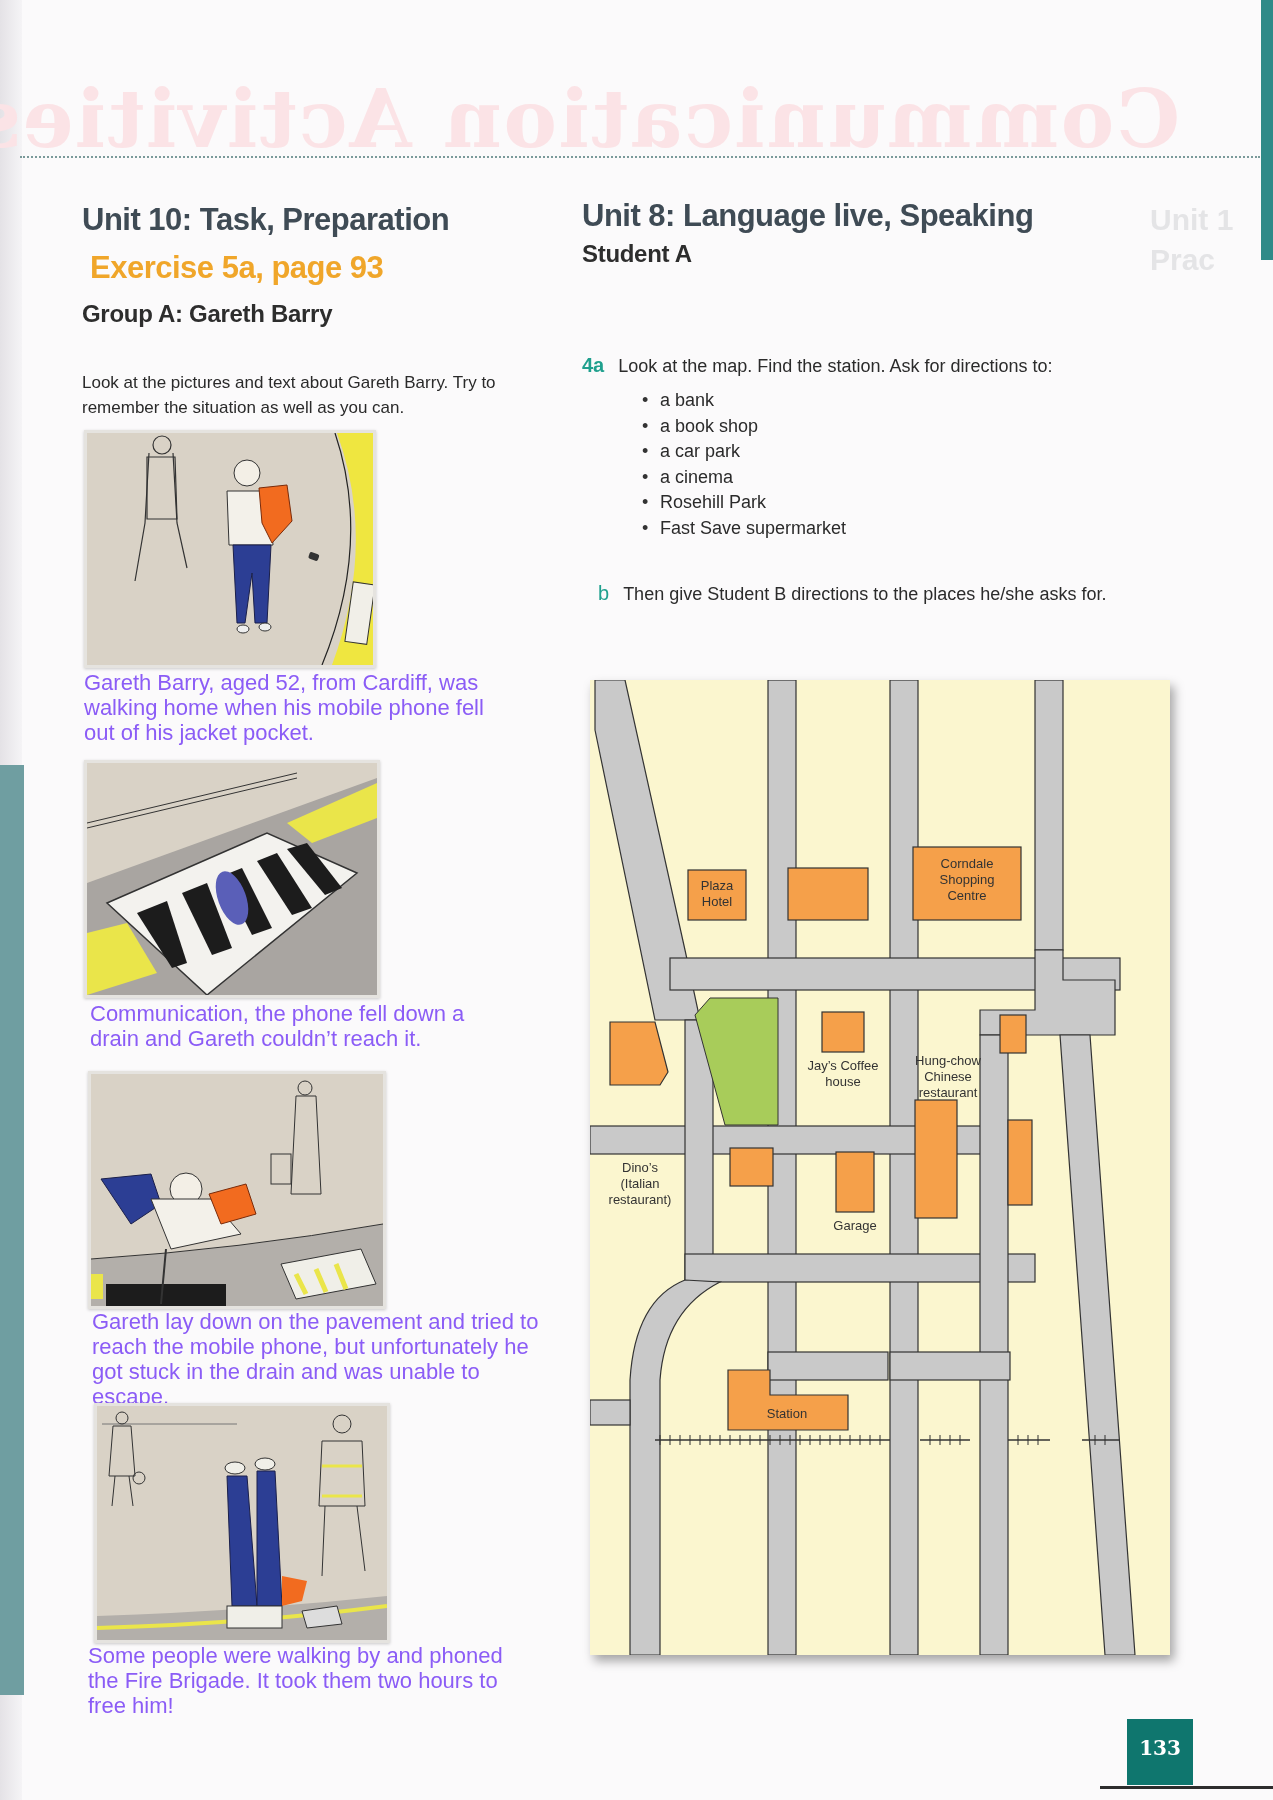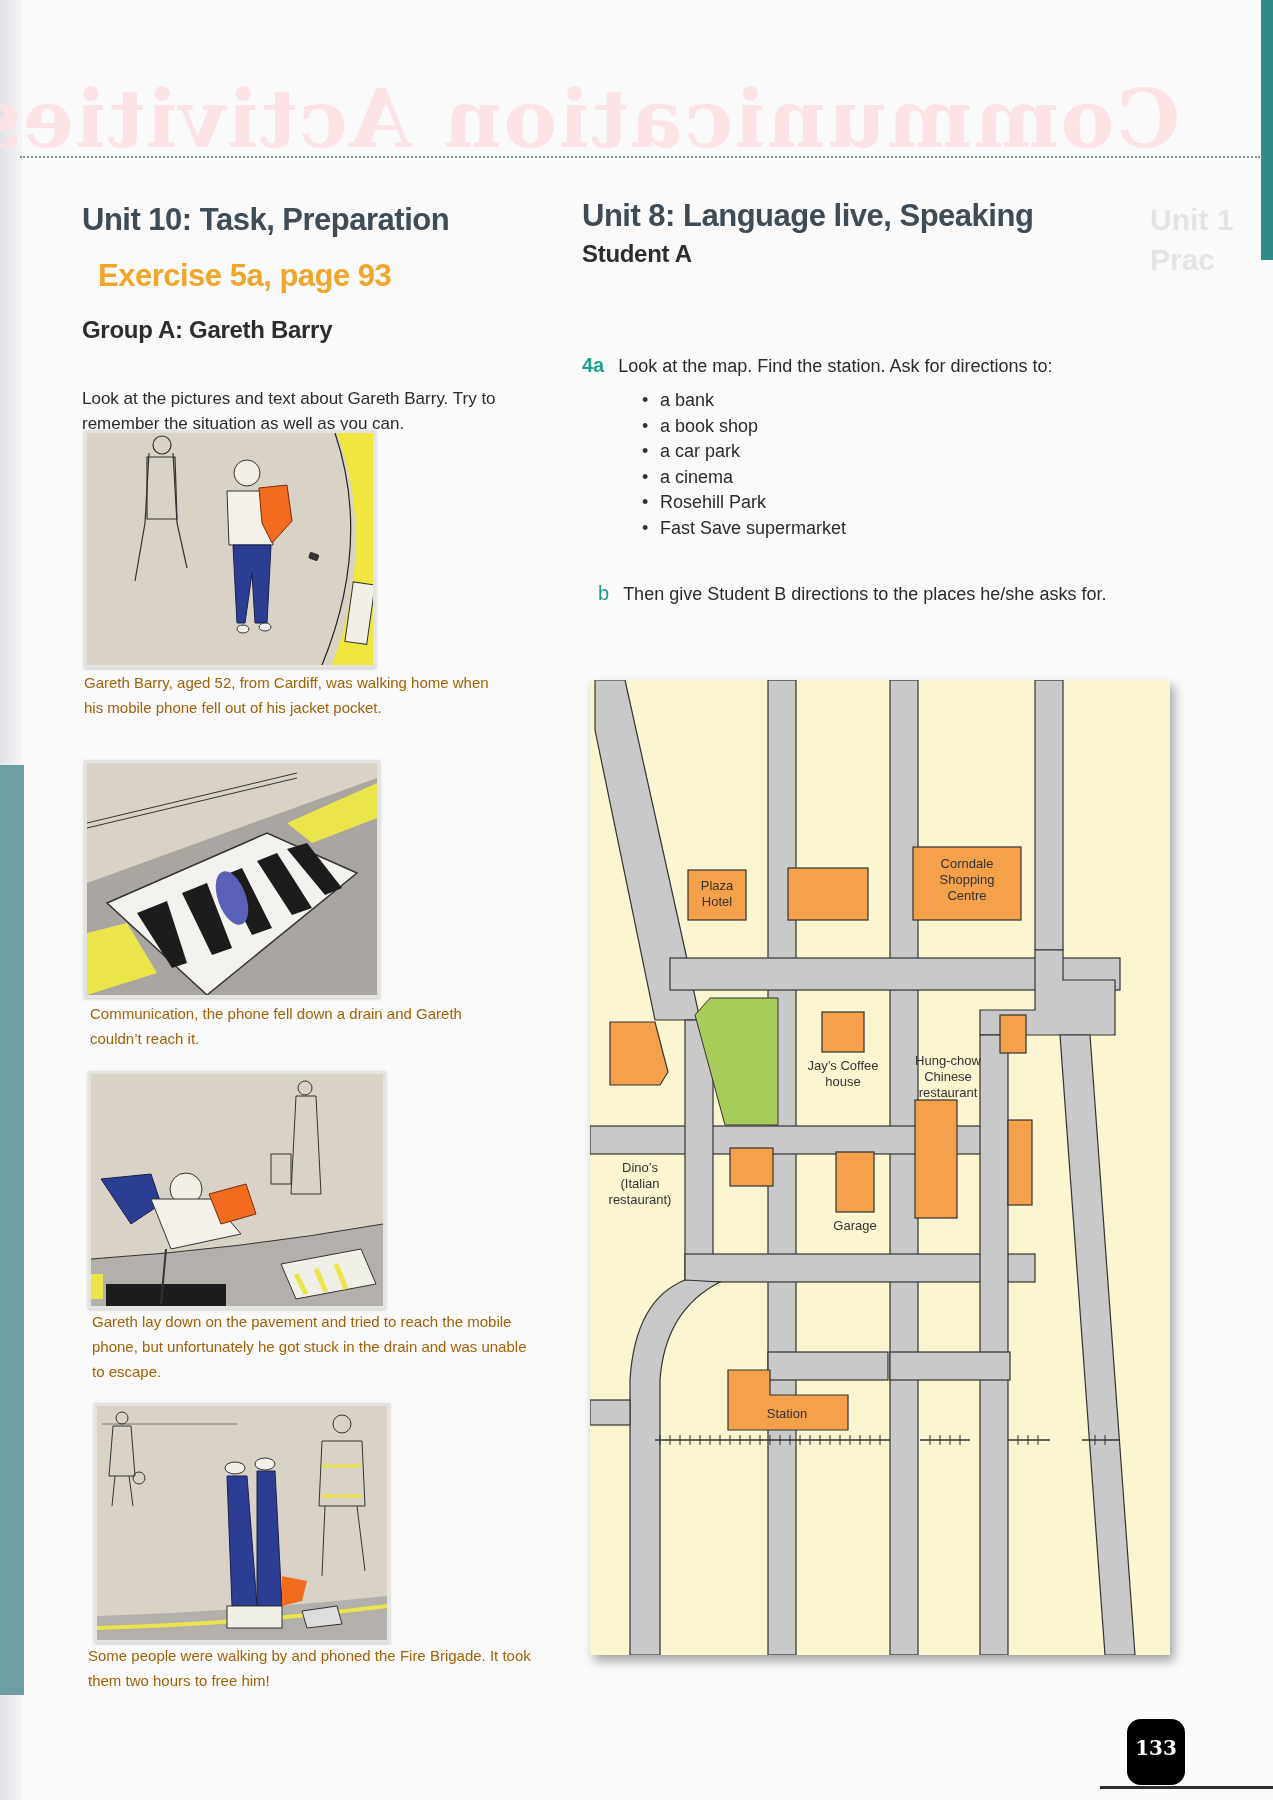"Exercise 5a, page 93" .h-ex { margin: 16px -> 8px }
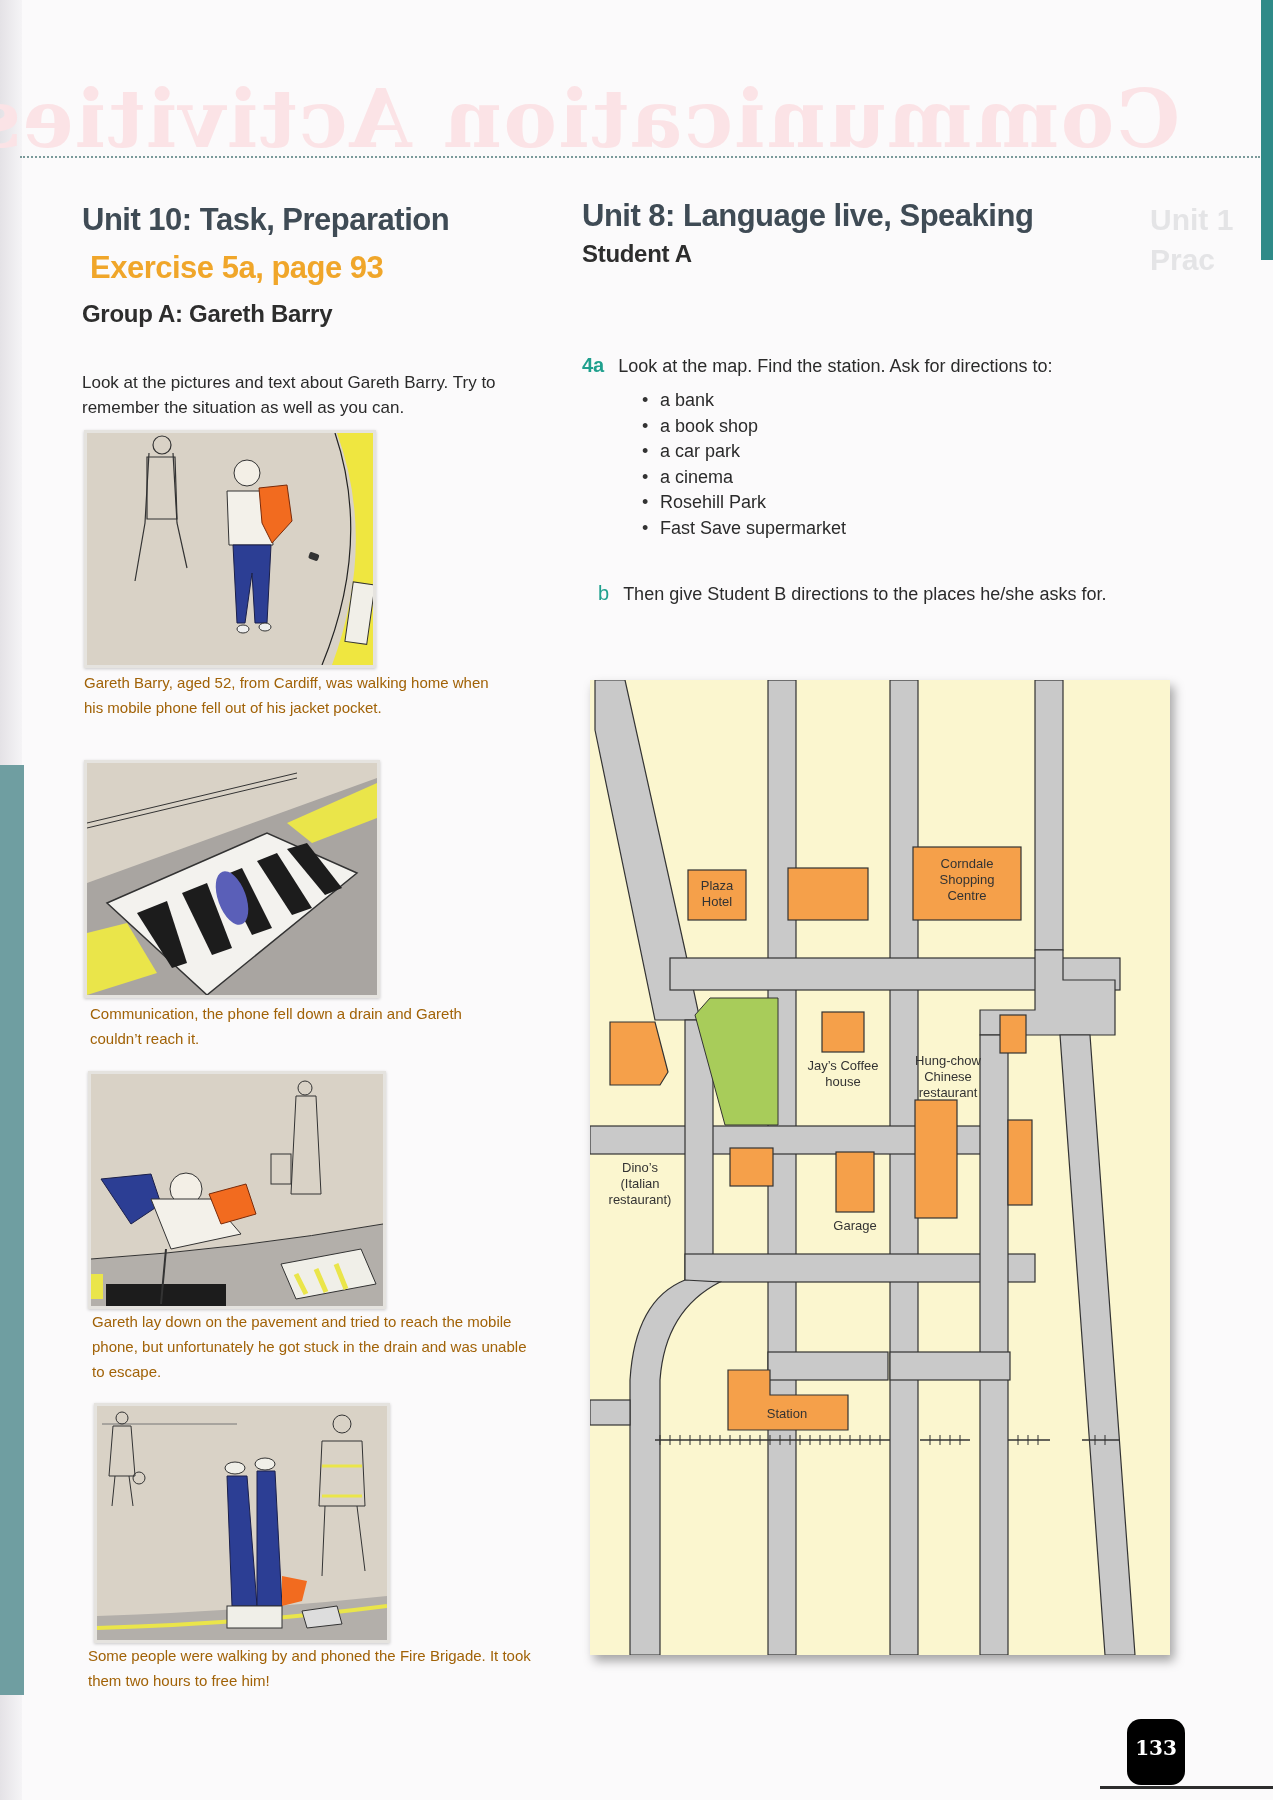"Gareth Barry, aged 52, from" .caption { color: #a16207 -> #8b5cf6; font-size: 15px -> 22px }
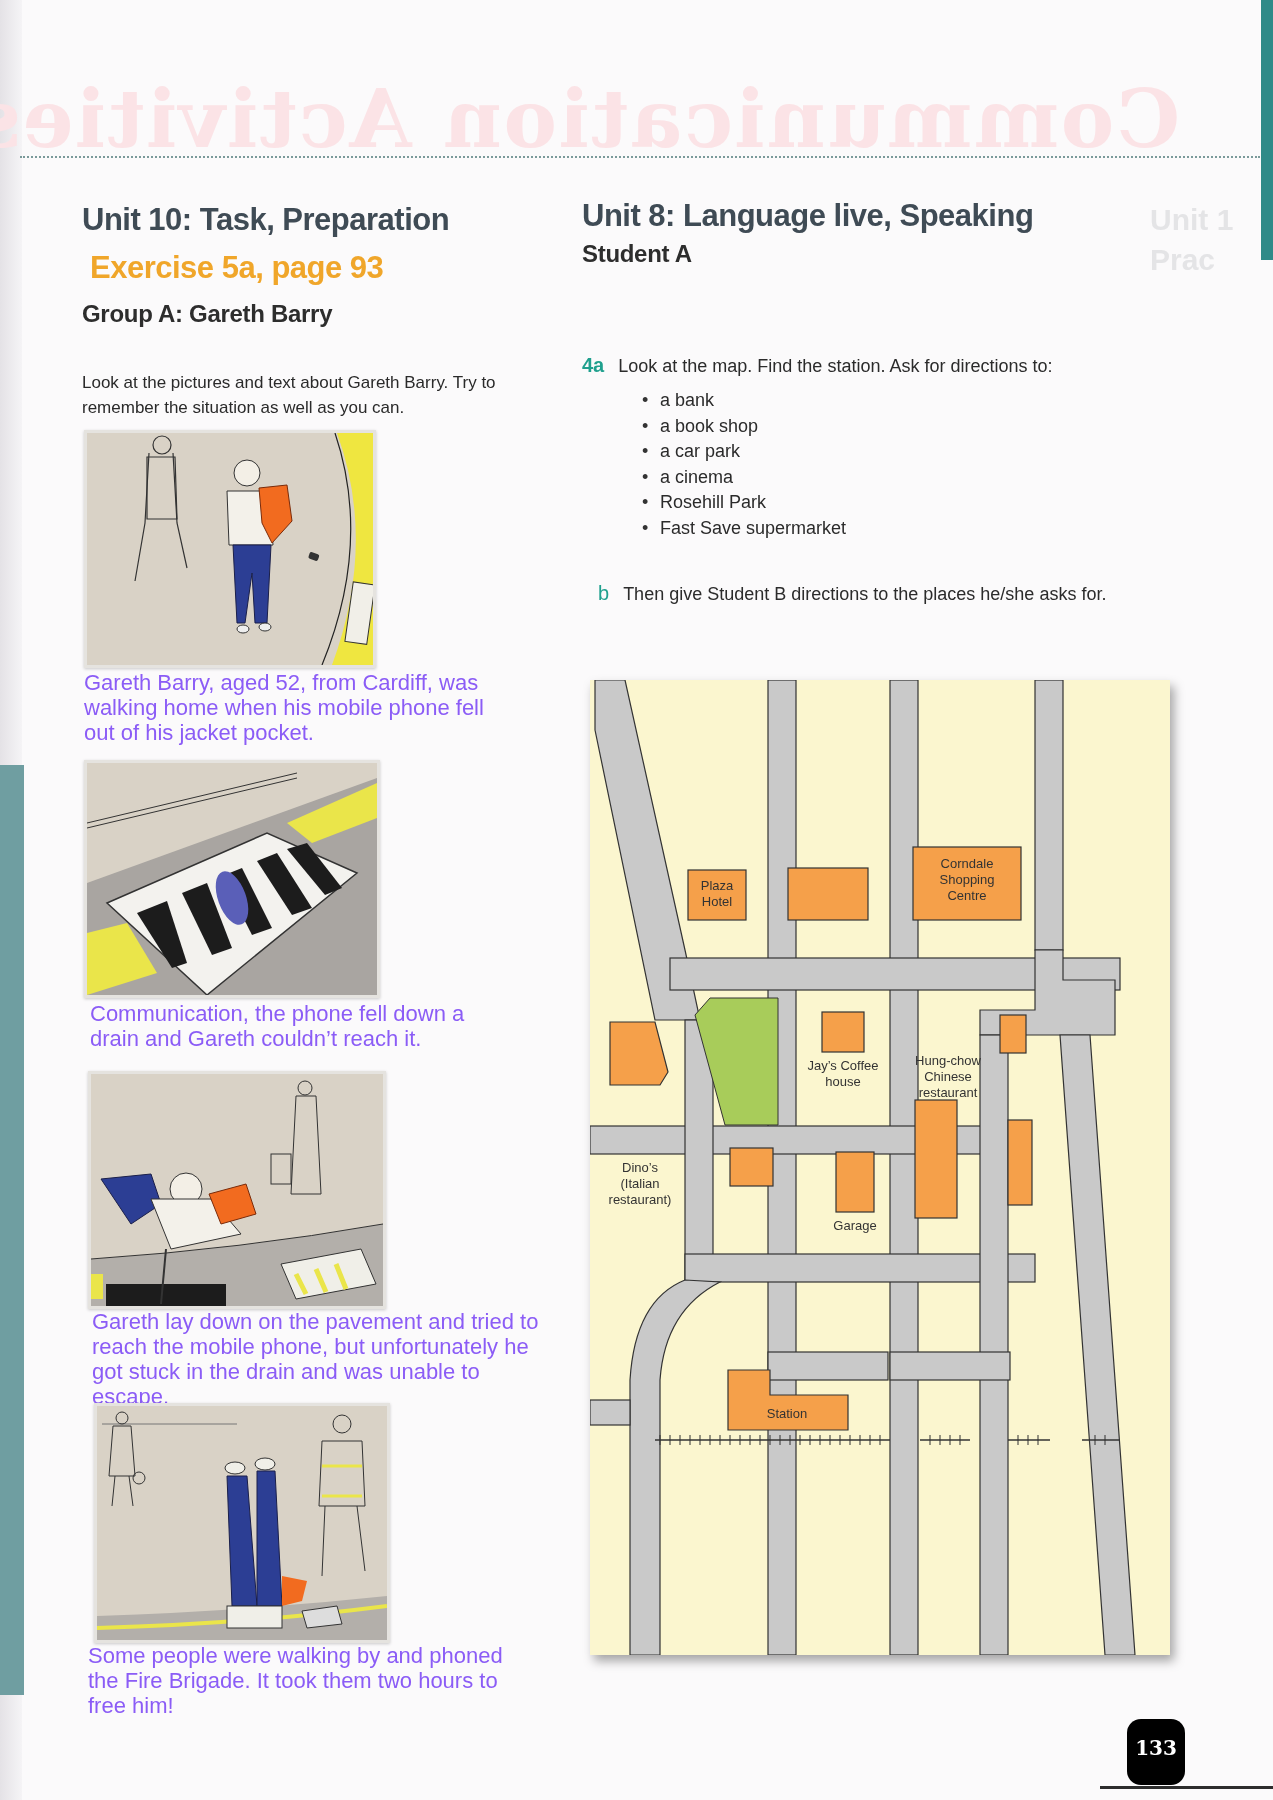"133" .page-num { background: #000000 -> #0f766e; border-radius: 14px -> none; width: 58px -> 66px }
